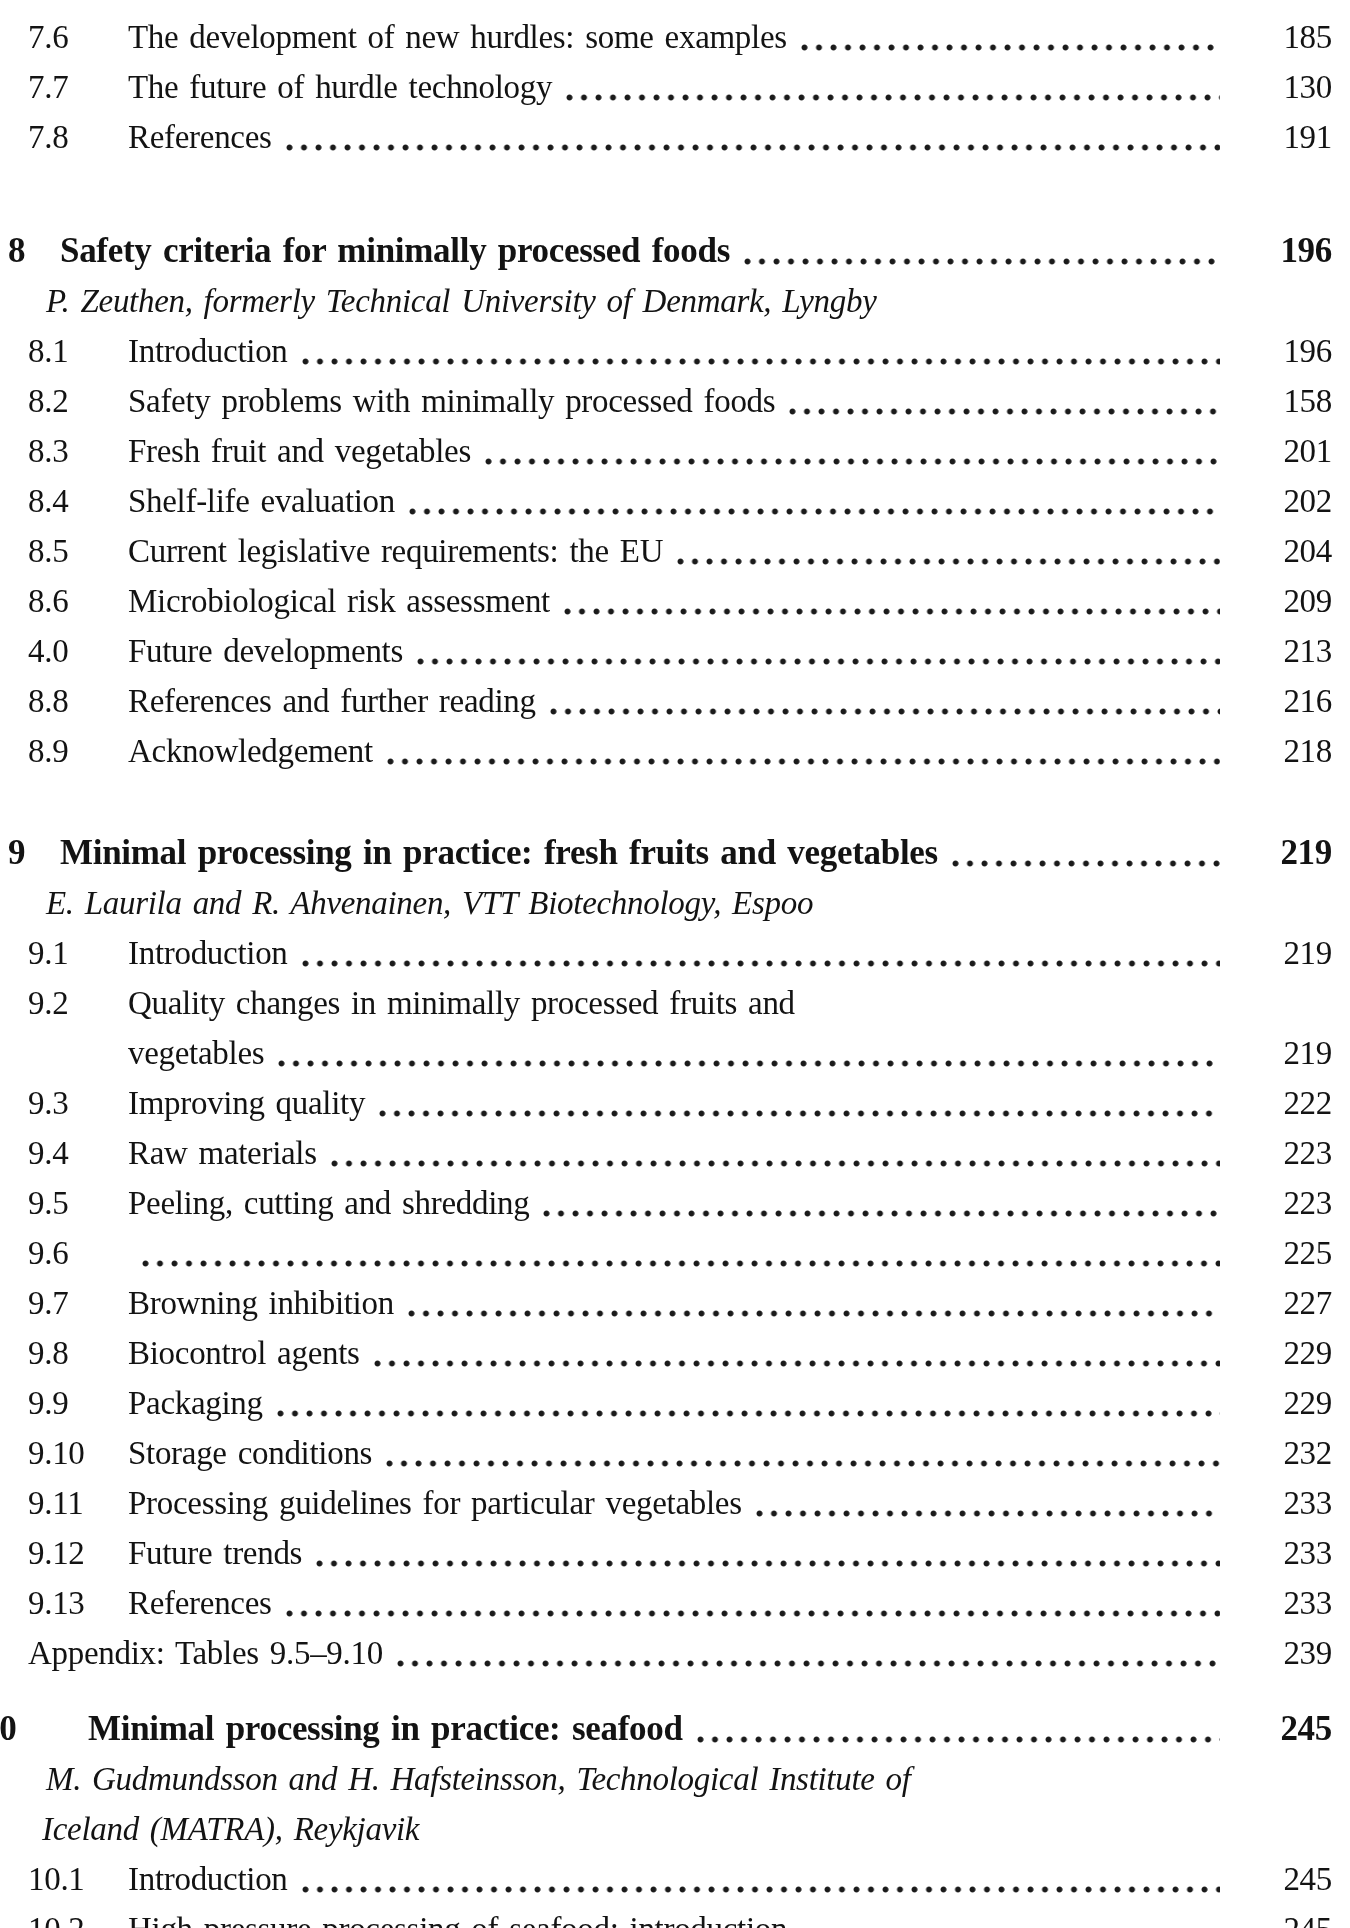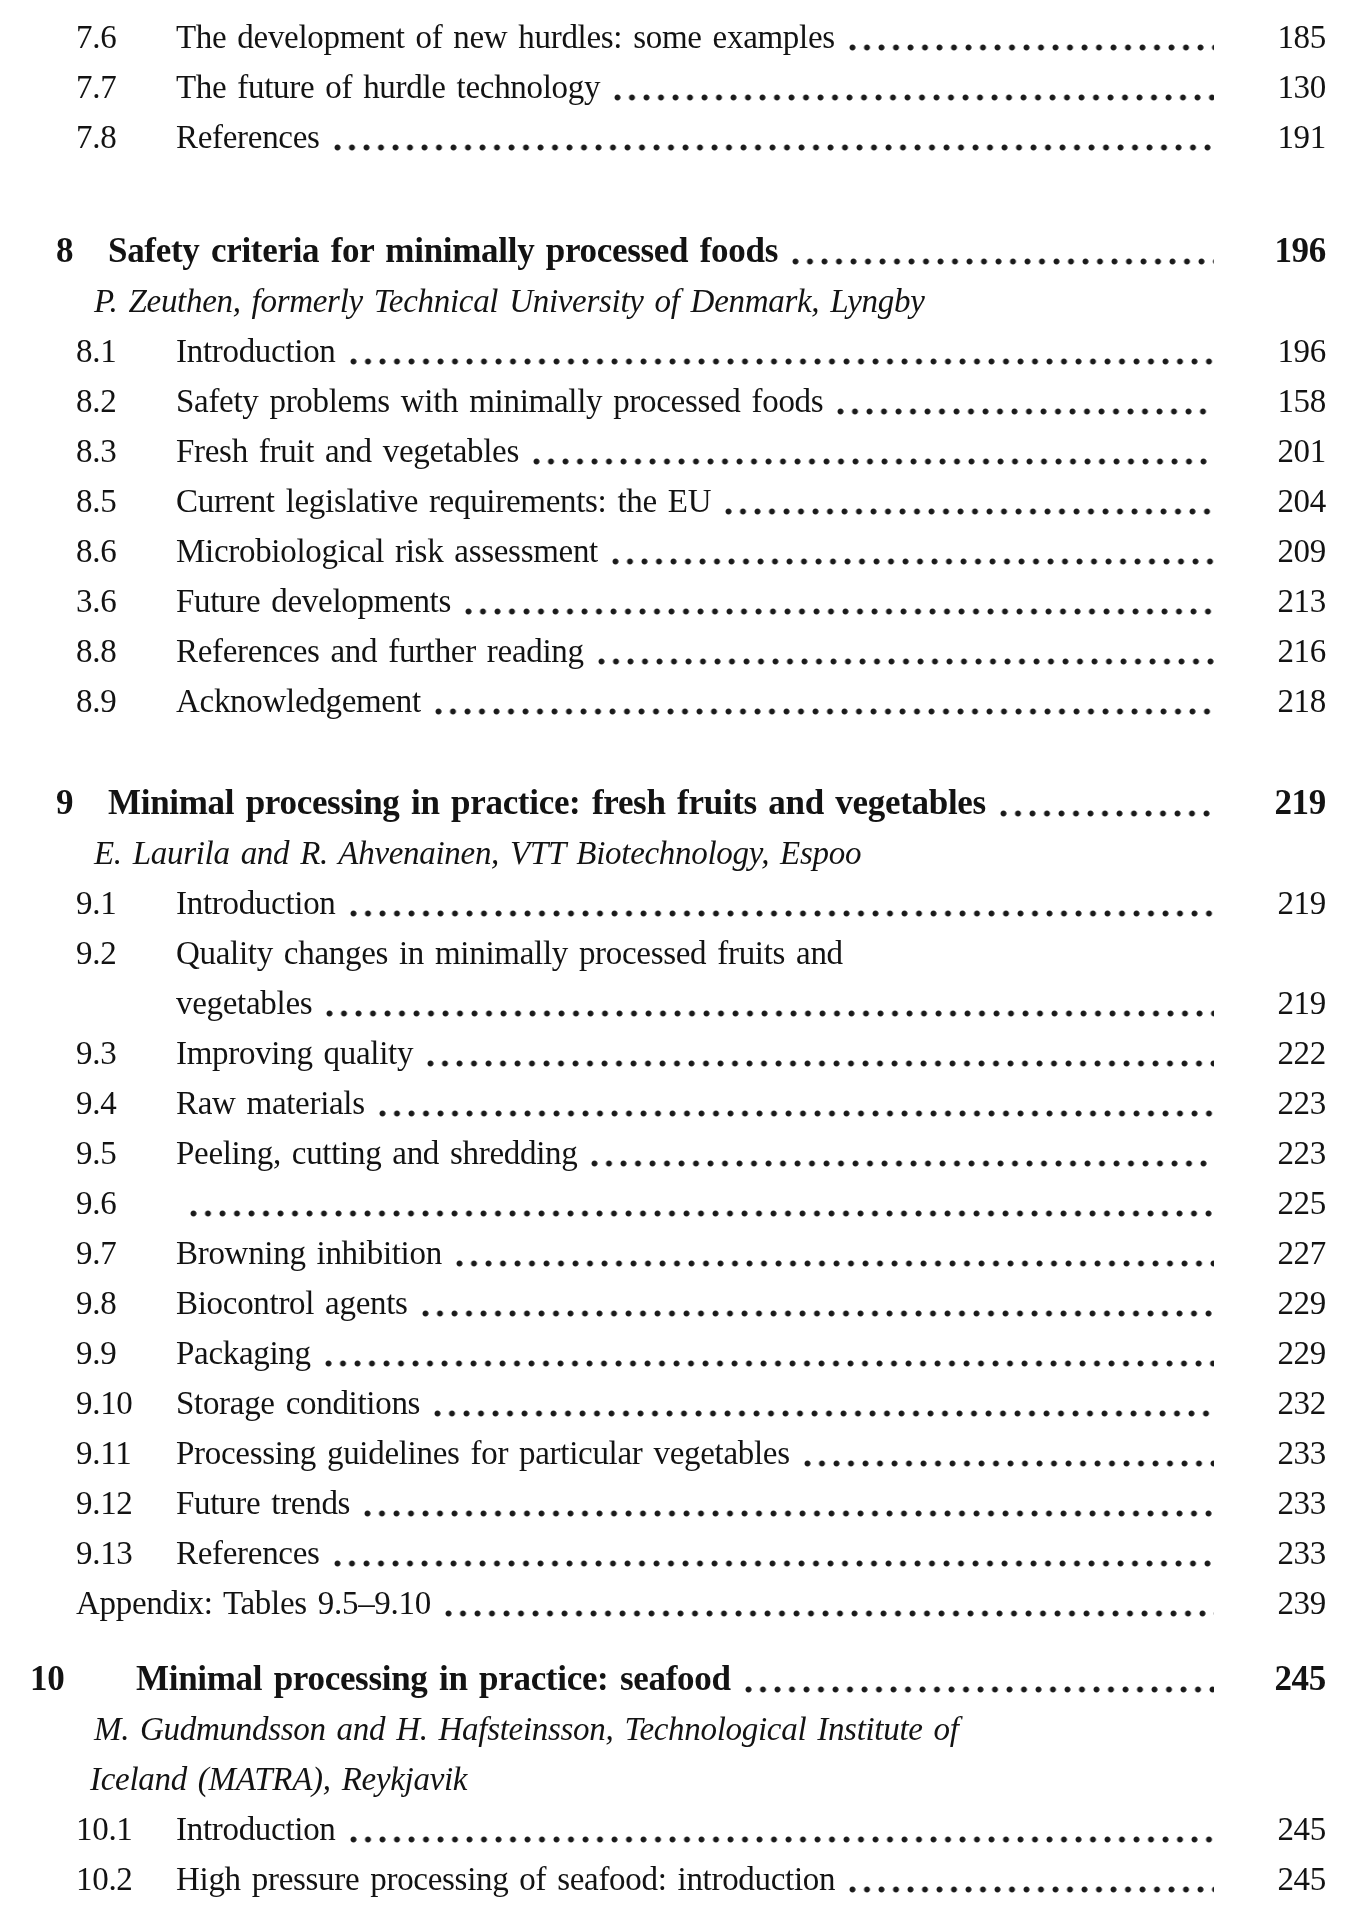"7.6" .row { margin-left: 48px -> none; padding-right: 24px -> 18px }
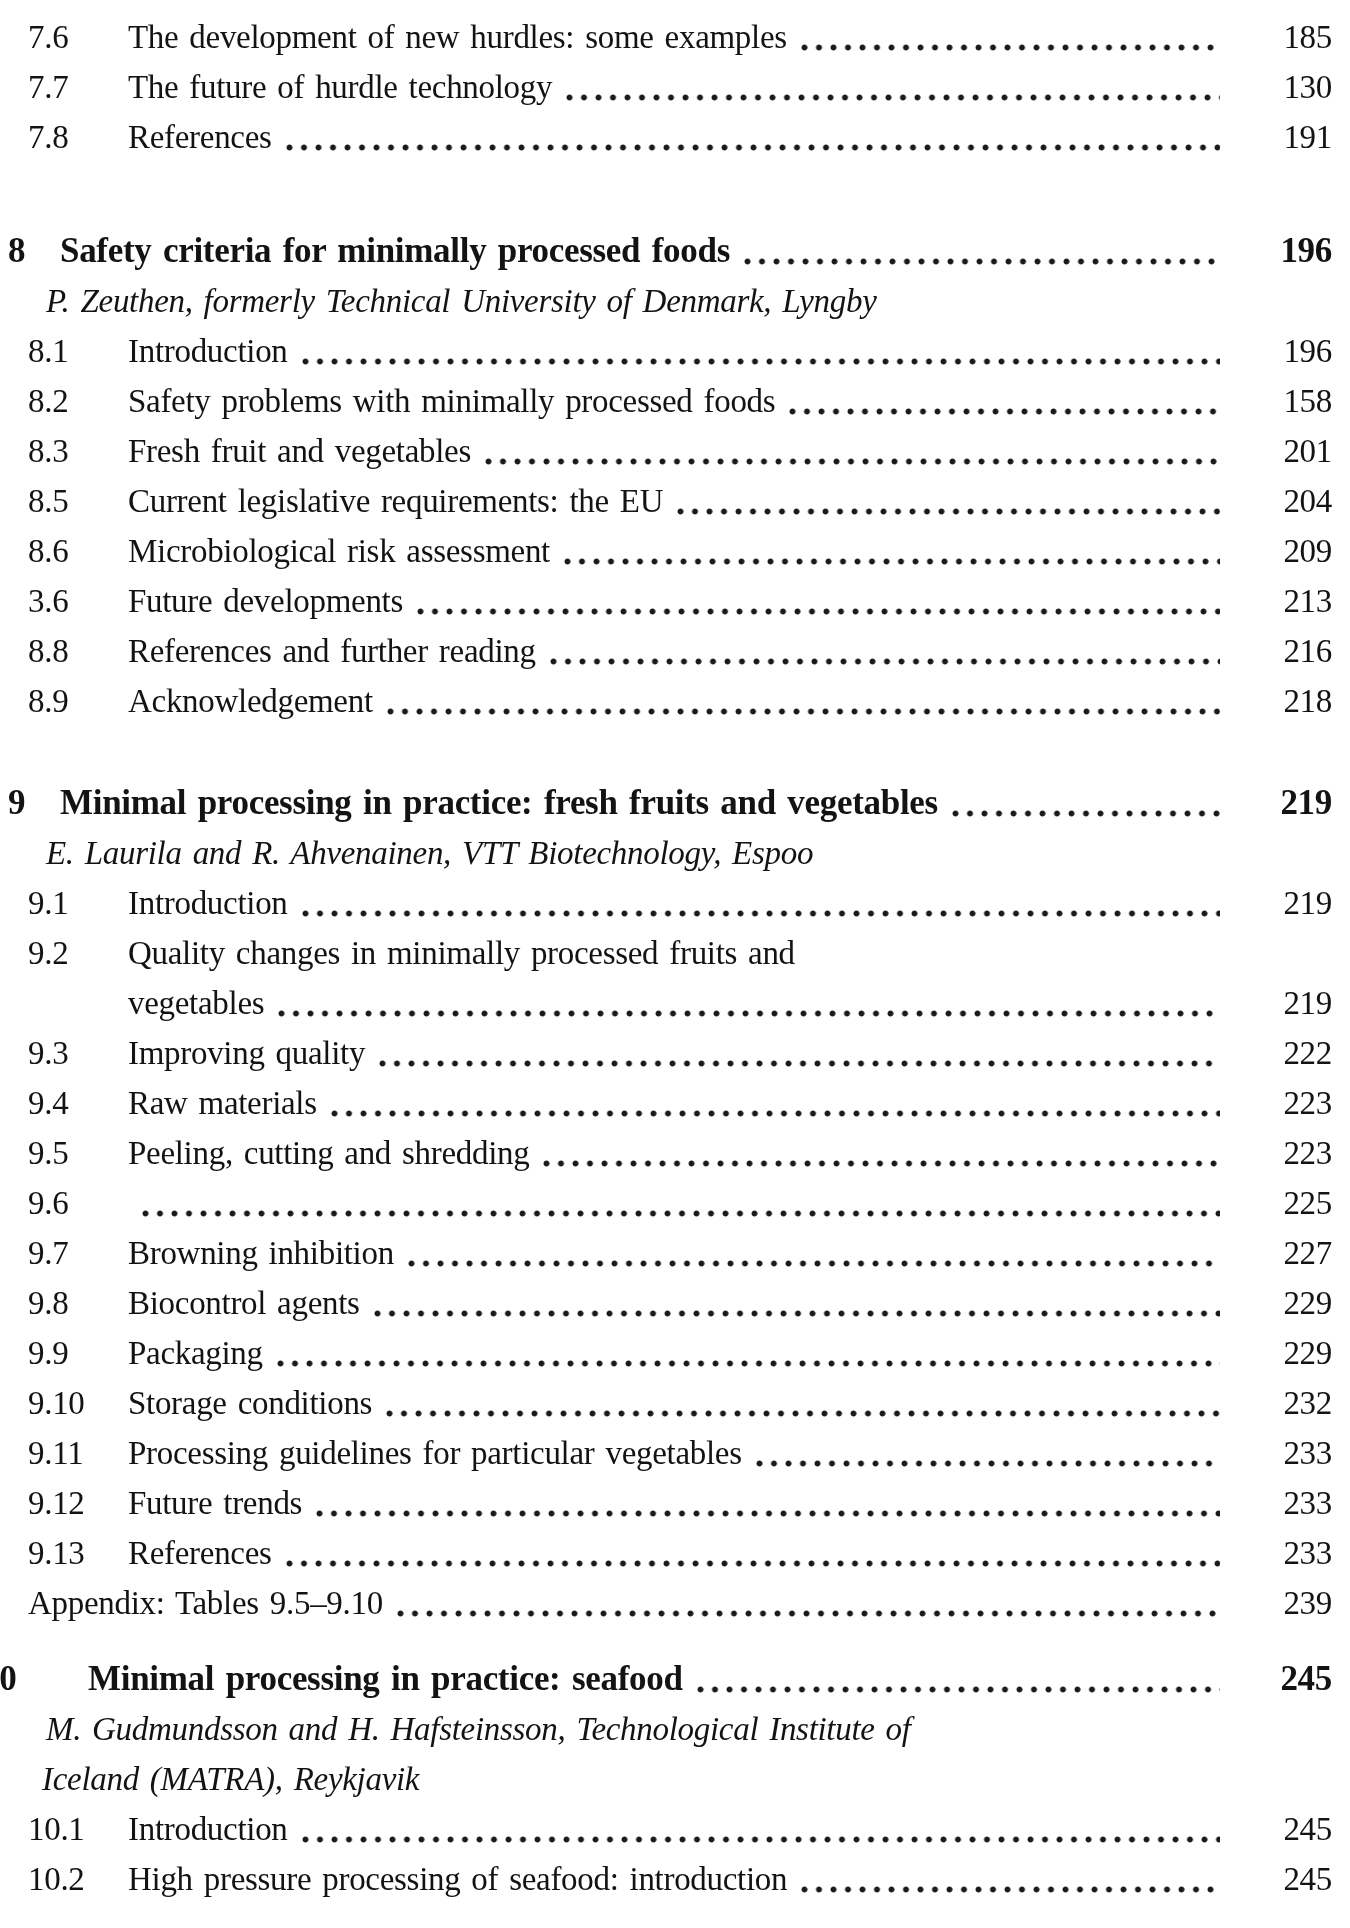"8.4" div.row { html: none -> <div> <span>8.4</span> <span>Shelf-life evaluation</span> <span></span> <span>202</span> </div> }
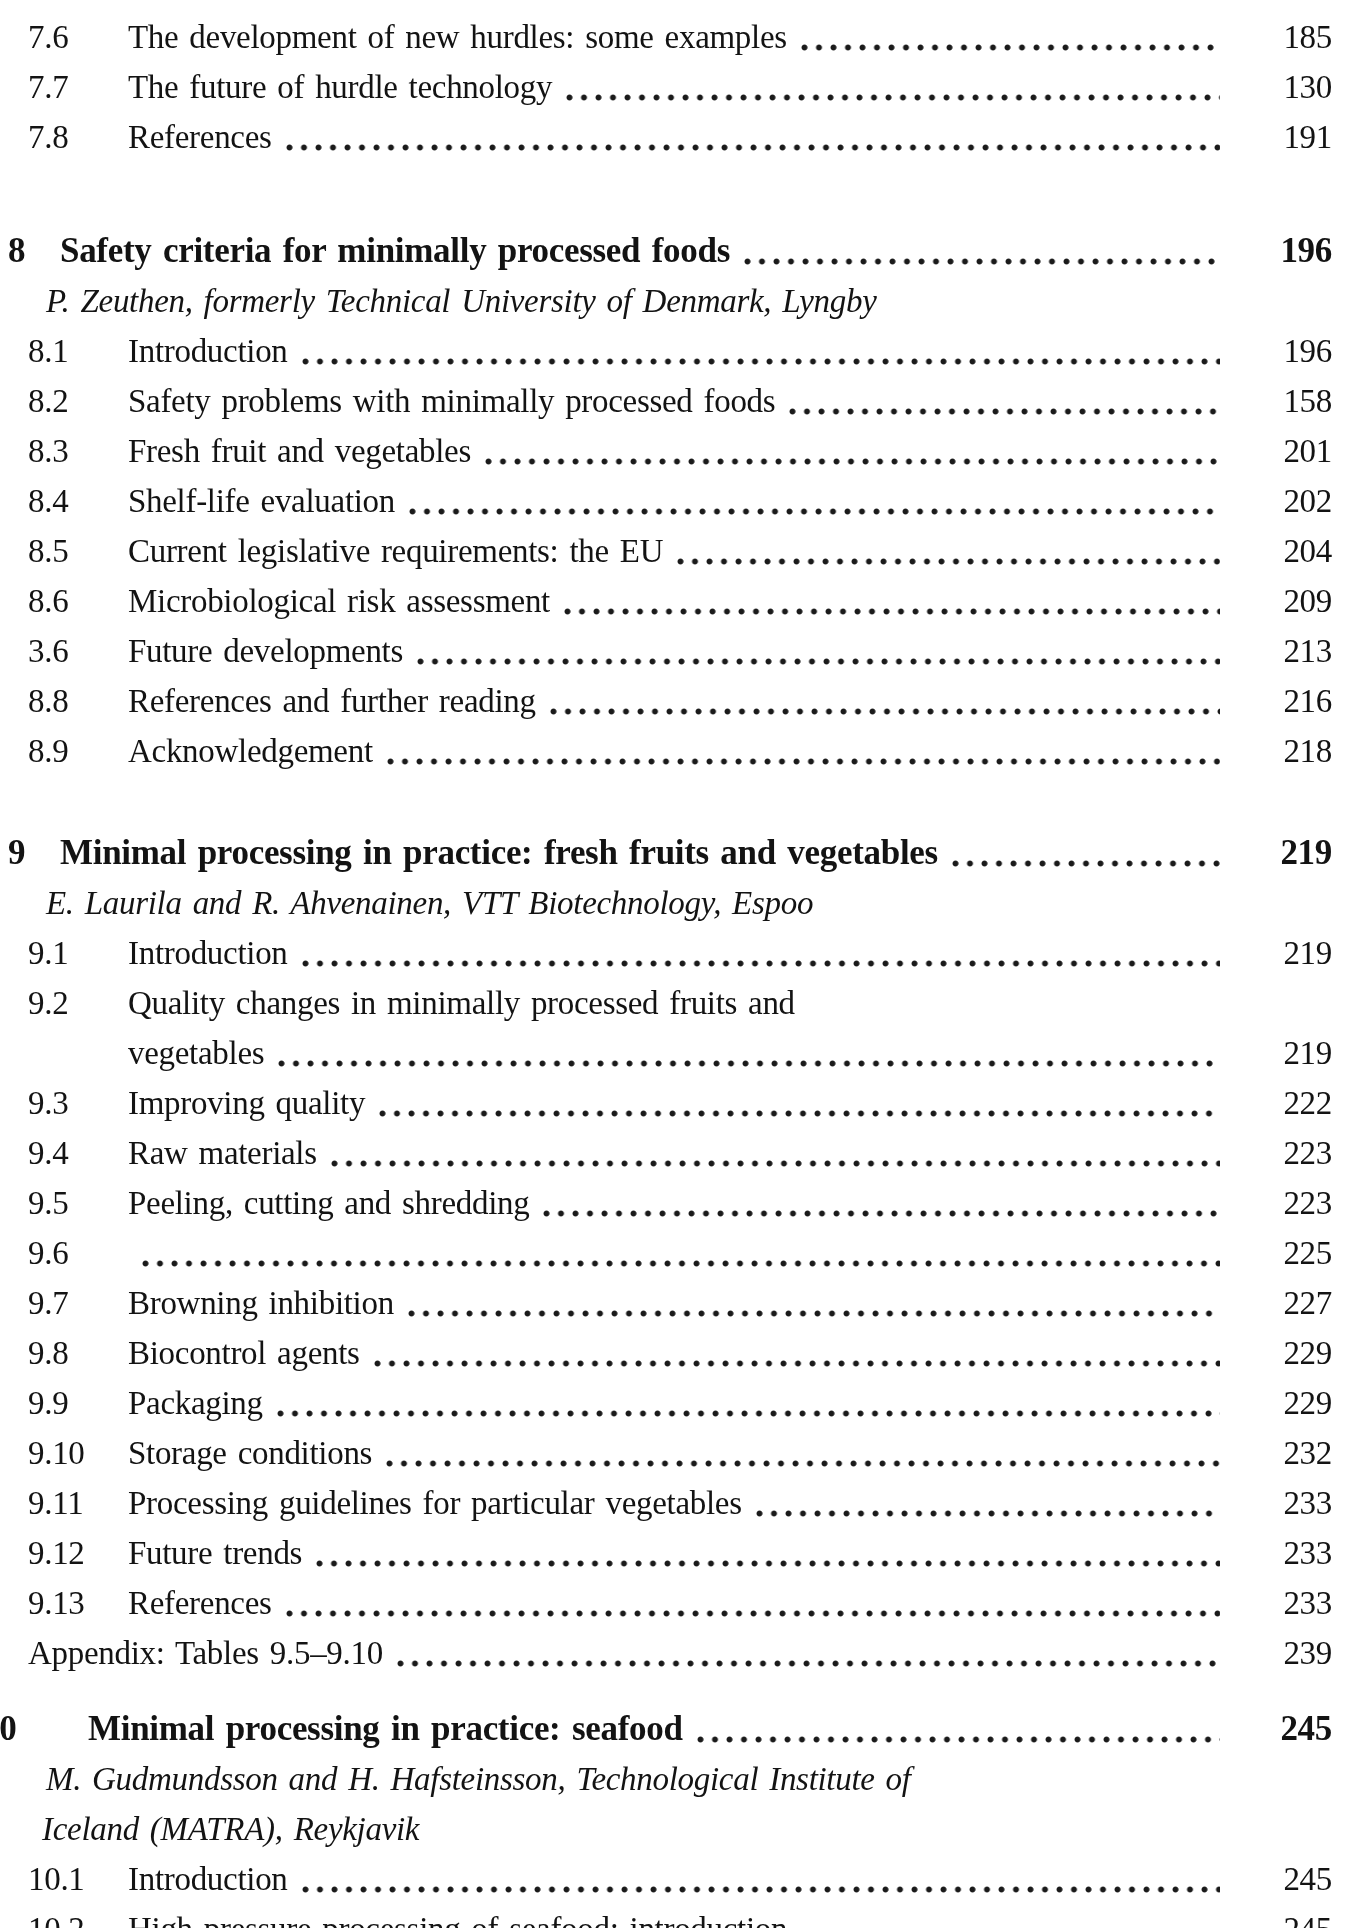"3.6" span.num { text: 3.6 -> 4.0 }
